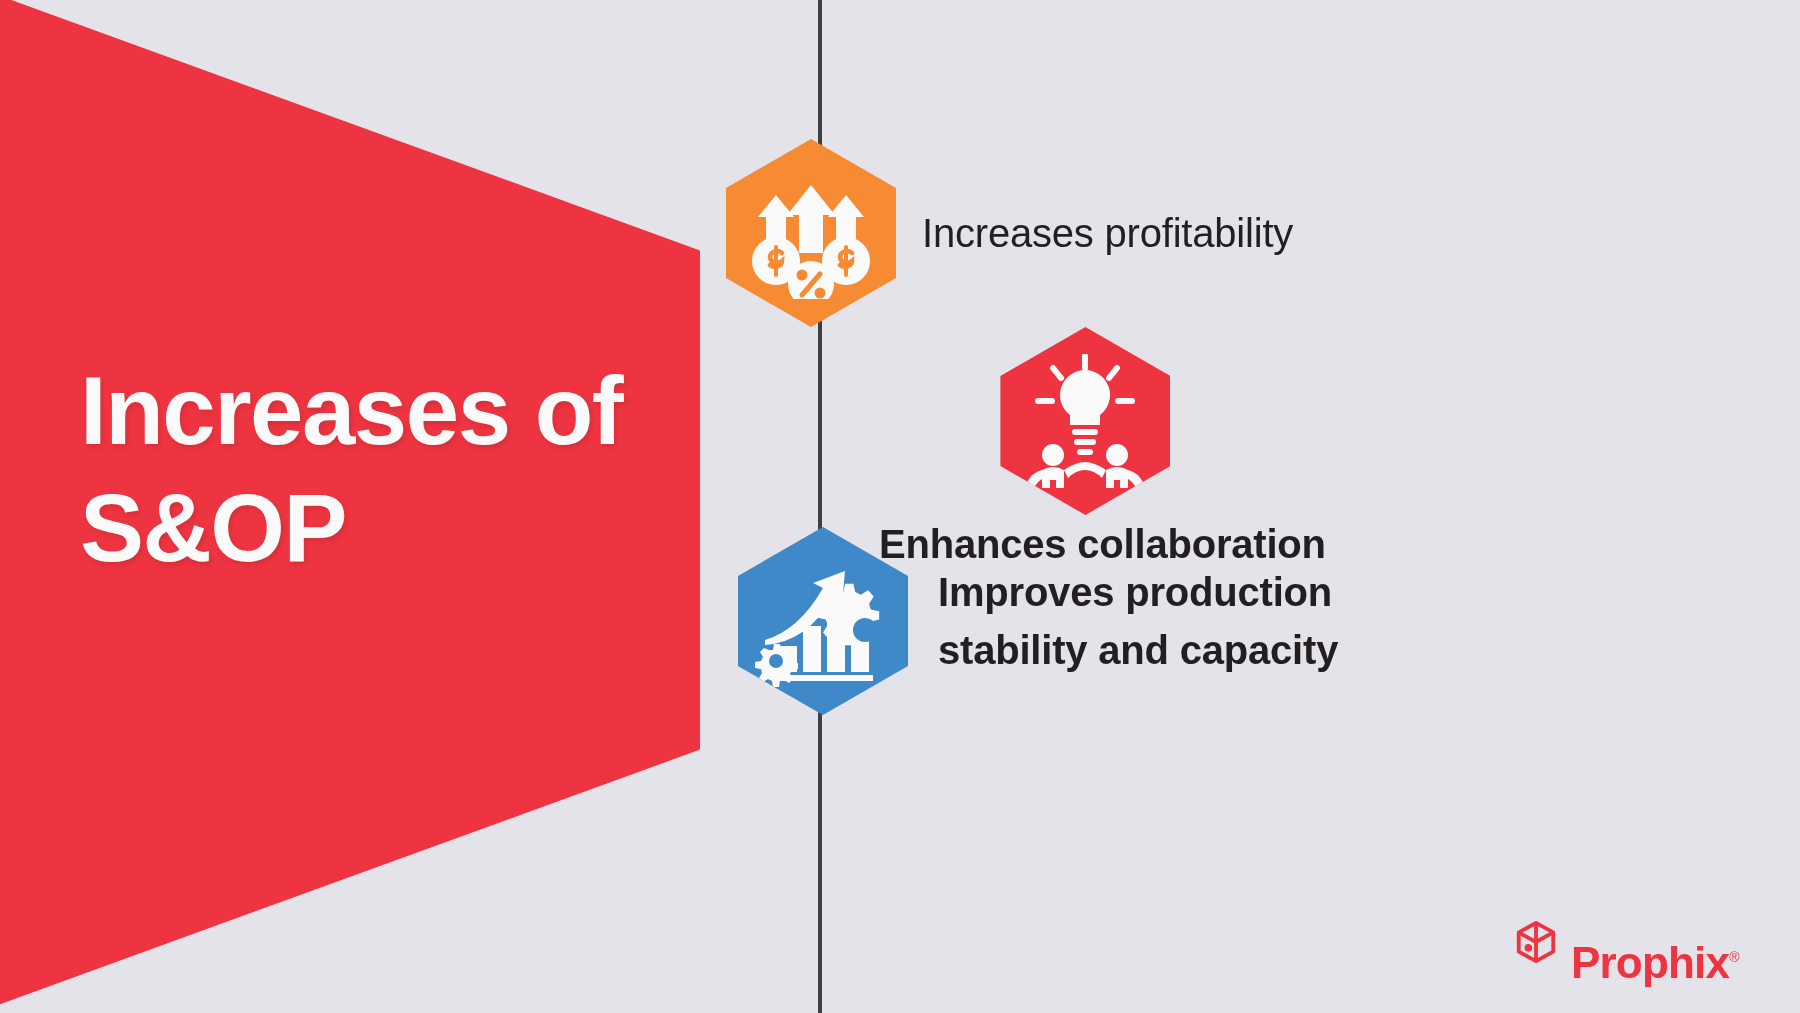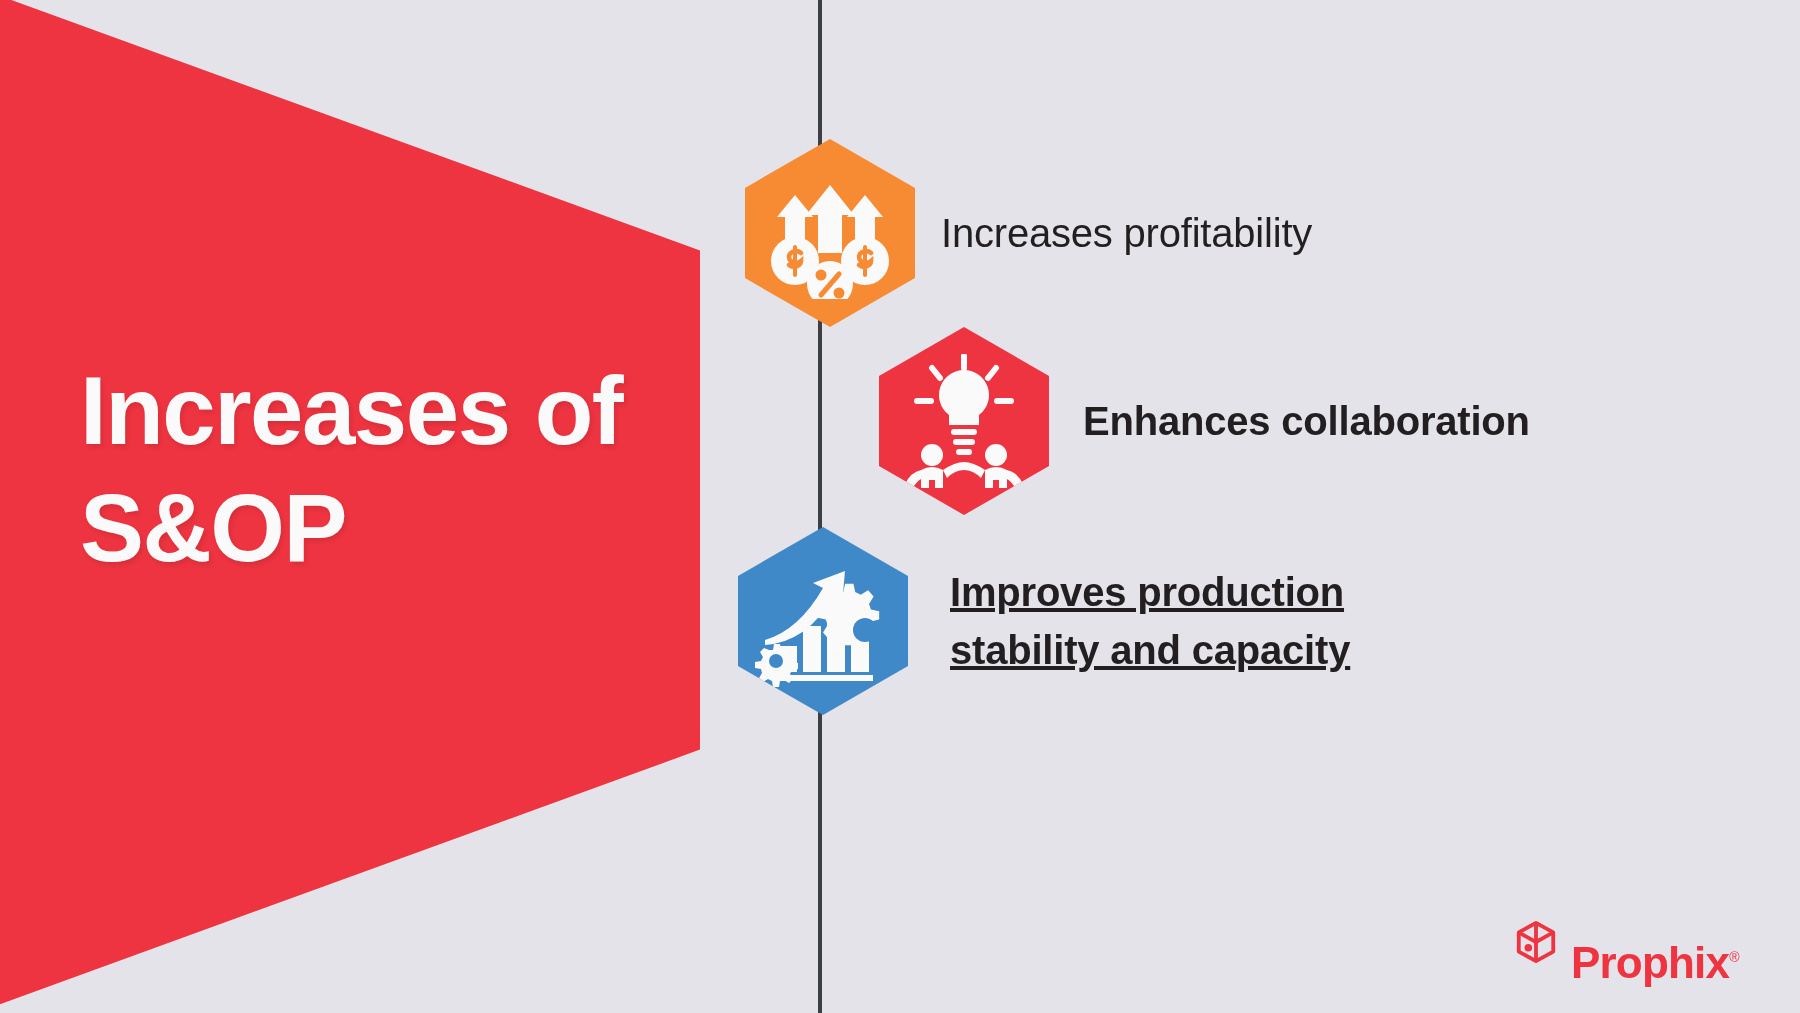"Increases profitability" #row-1 { left: 745px -> 726px }
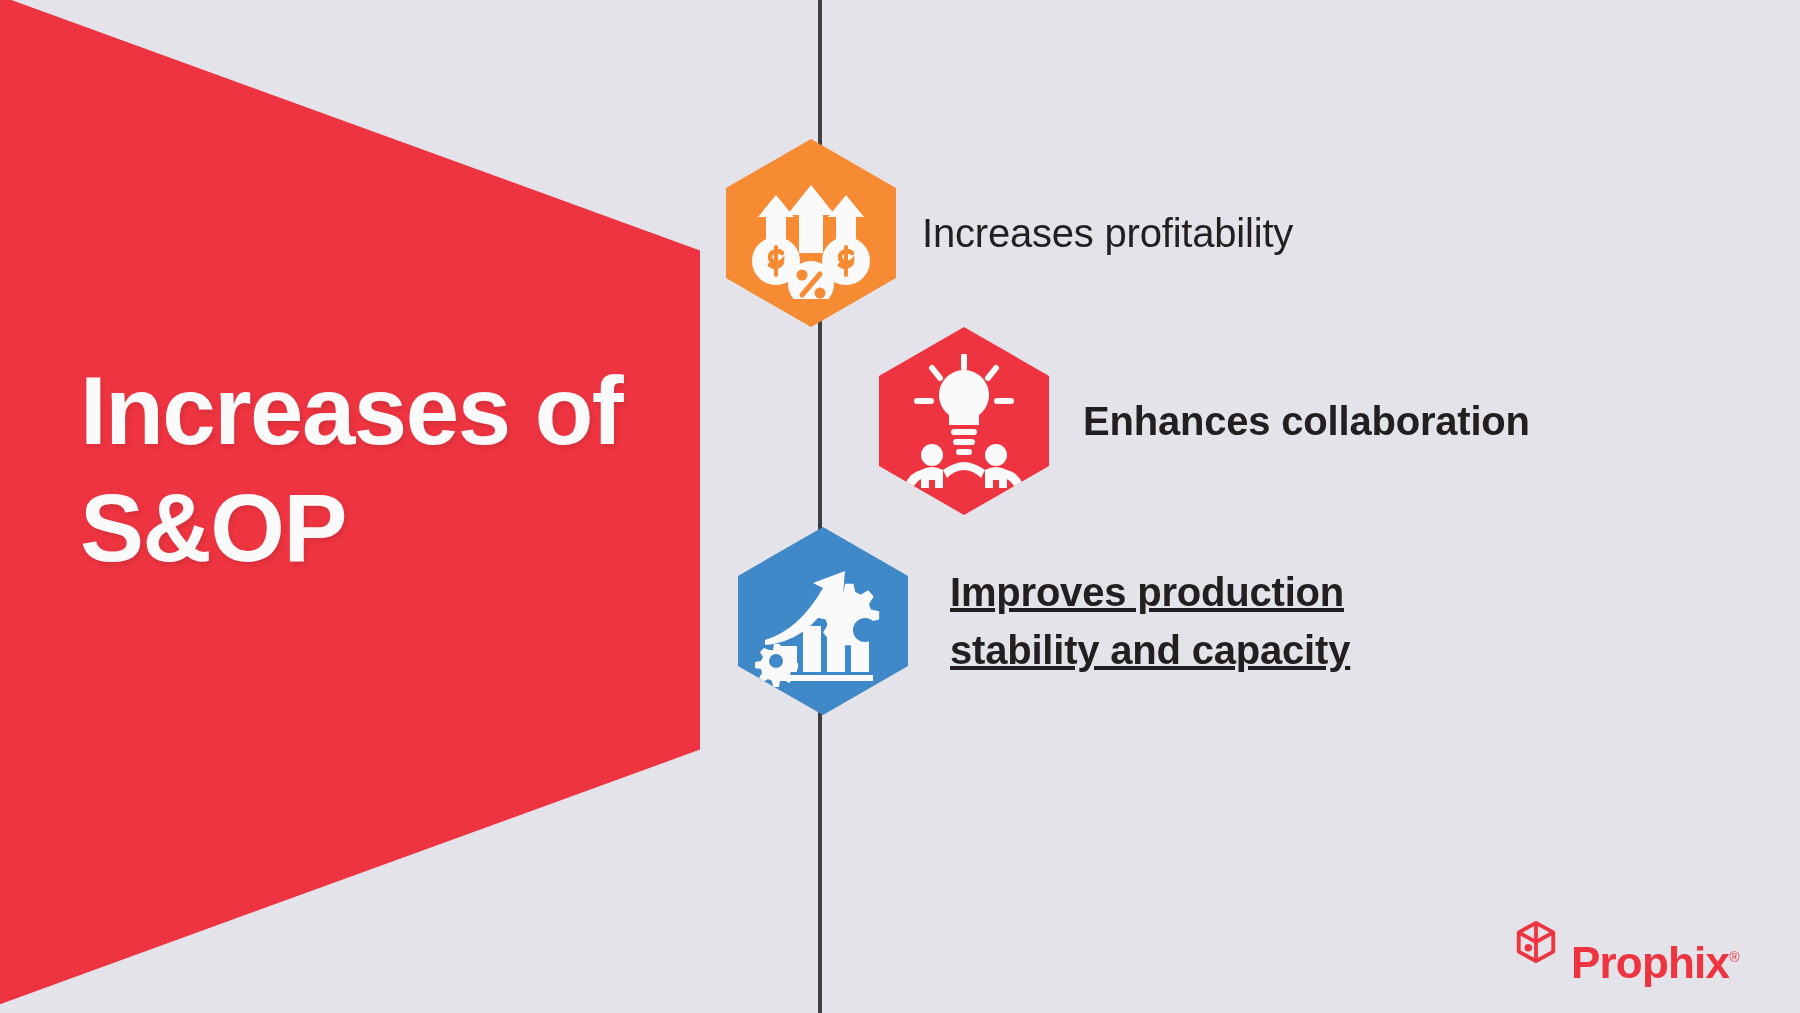"Enhances collaboration" #row-2 { flex-direction: none -> column; left: 879px -> 845px }
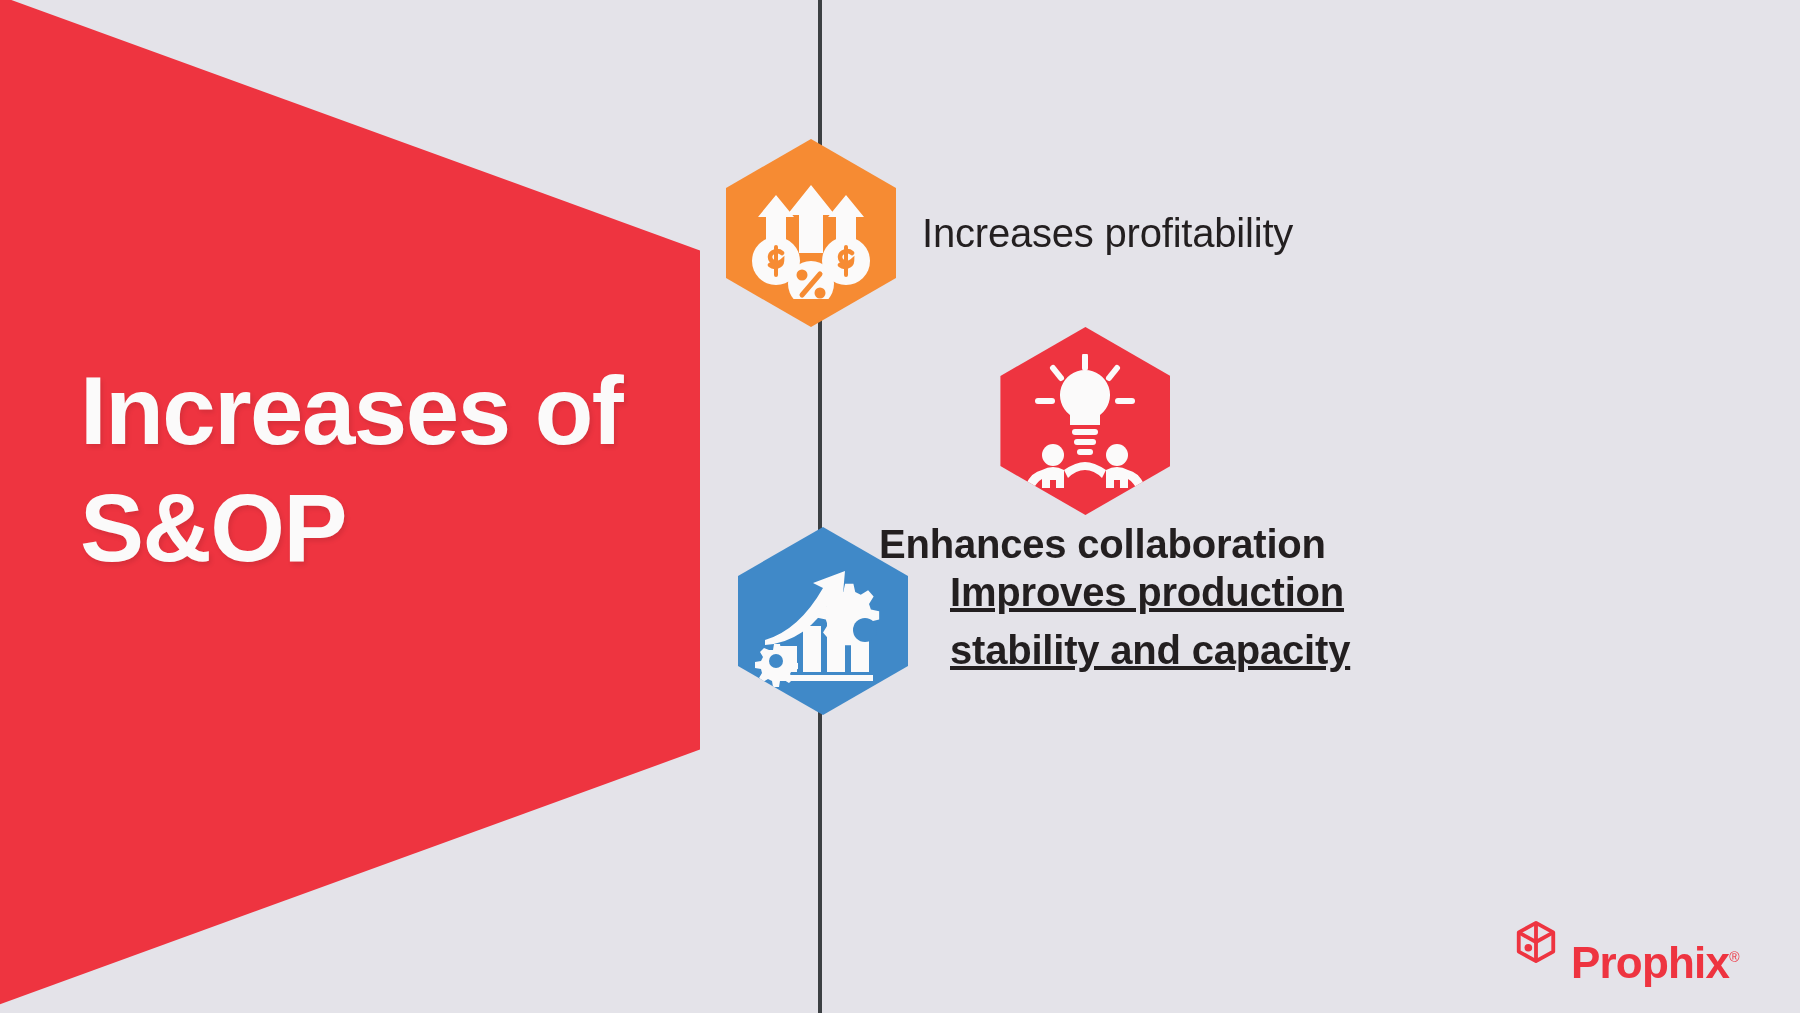"Improves production" #row-3 .benefit-label { margin-left: 42px -> 30px; text-decoration: underline -> none }
